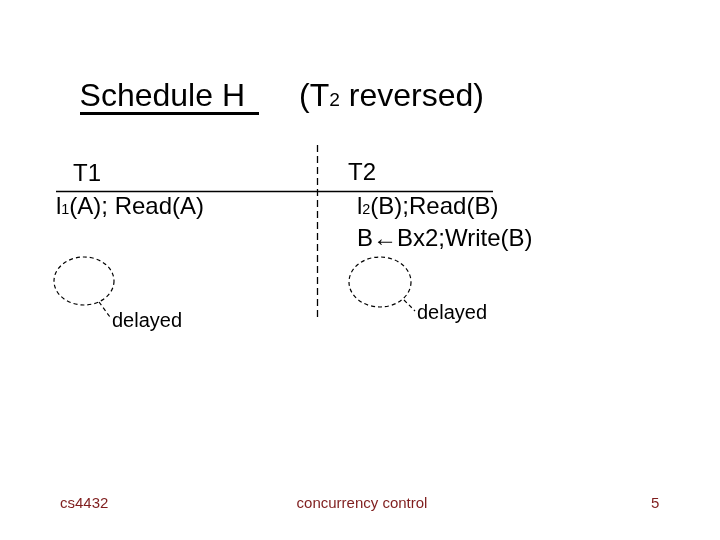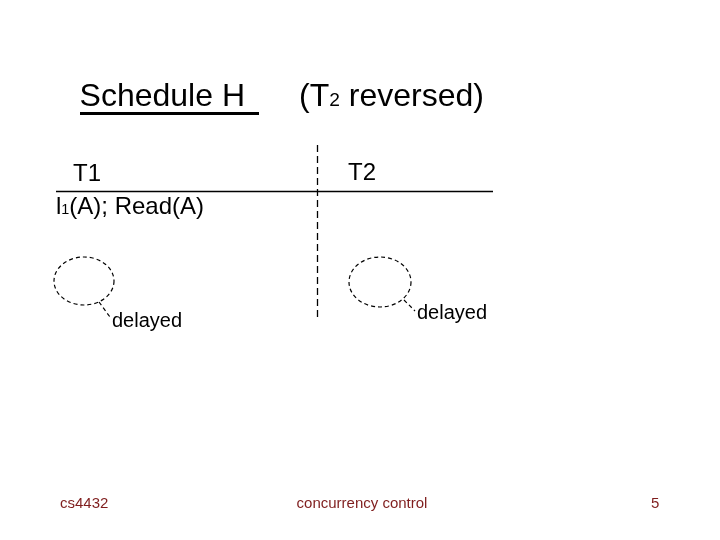"l2(B);Read(B)" div.abs { html: none -> <div><span>l</span><span>2</span><span>(B);Read(B)</span></div> }
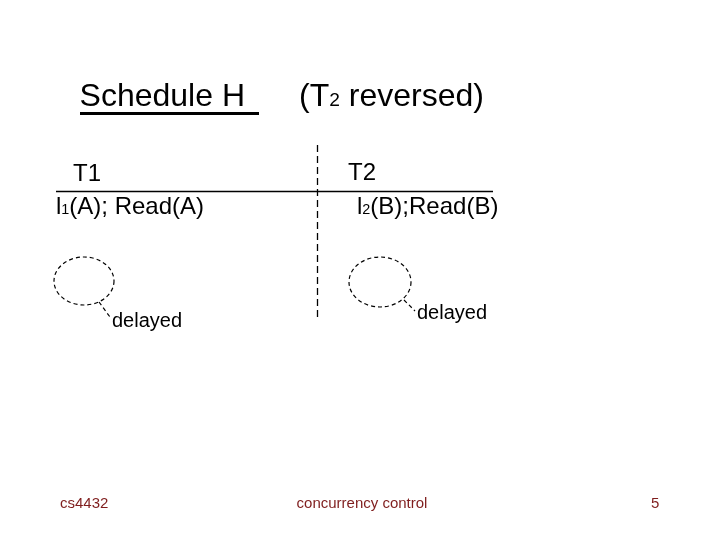"B←Bx2;Write(B)" div.abs { html: none -> <div>B←Bx2;Write(B)</div> }
